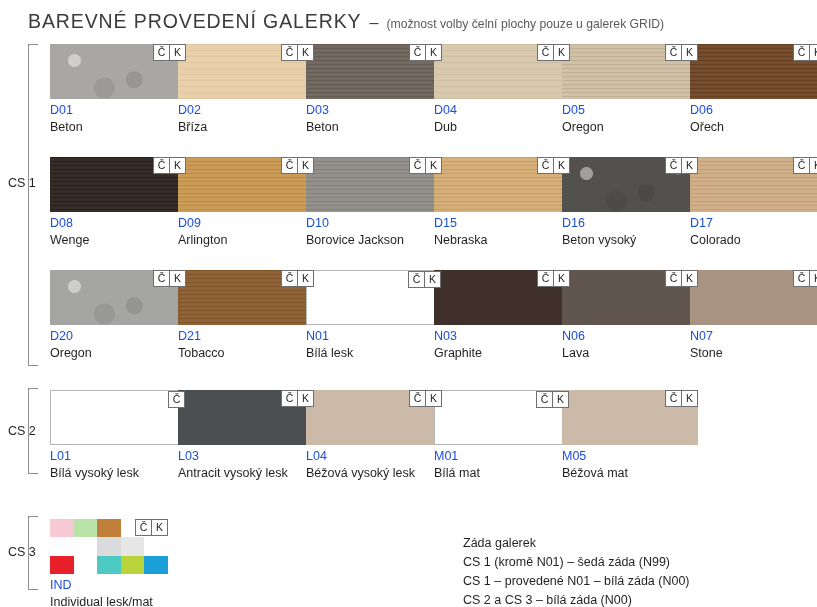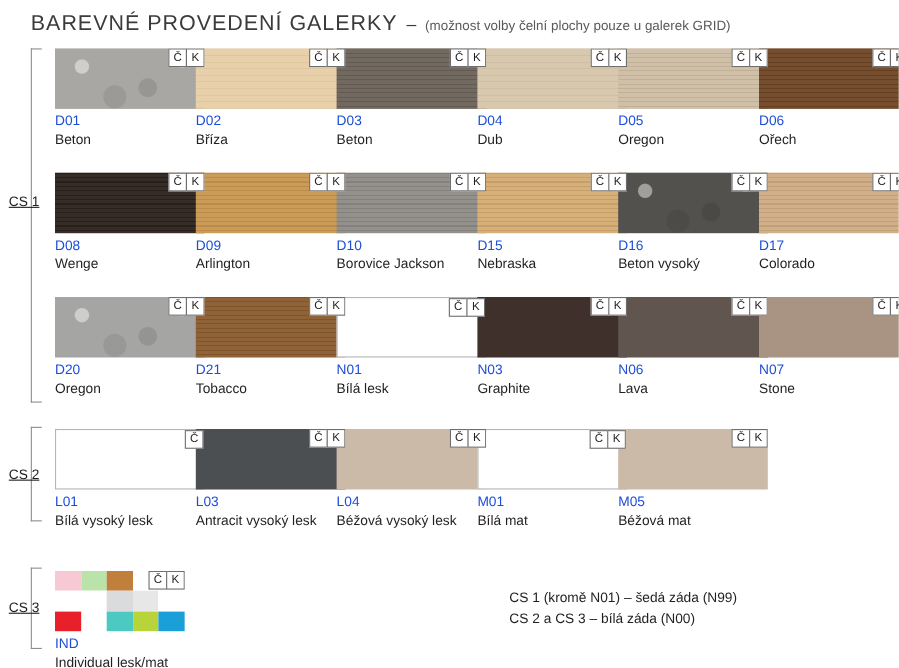"CS 1" .grp-label { text-decoration: underline -> none }
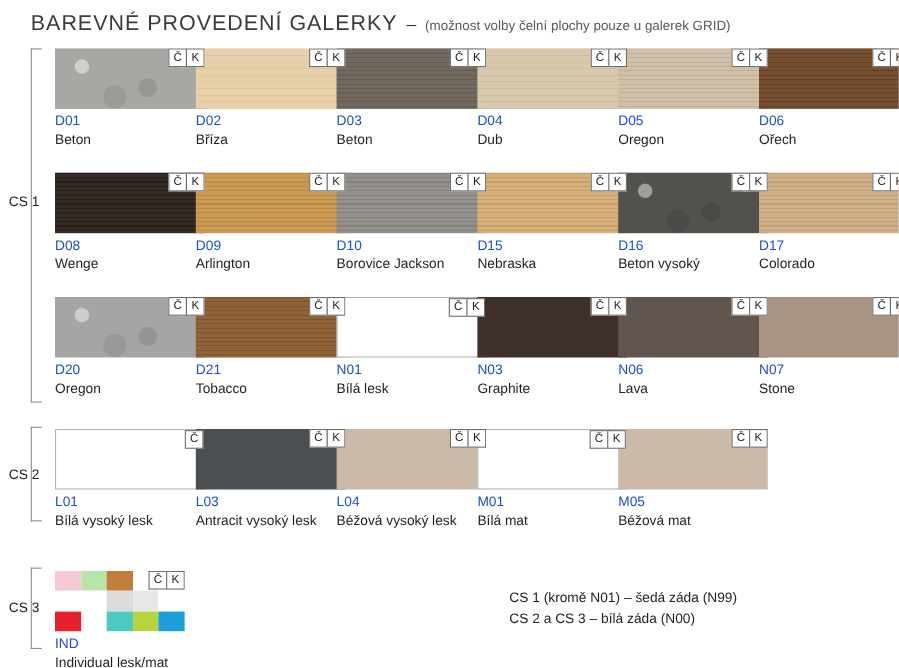"Záda galerek" div { html: none -> <div>Záda galerek</div> }
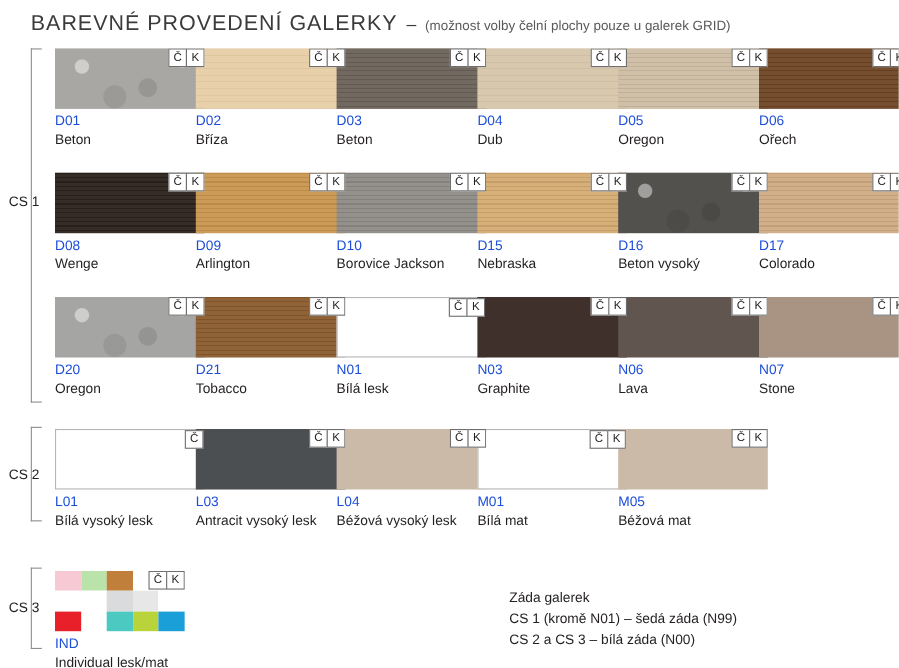"CS 1 – provedené N01" div { html: none -> <div>CS 1 – provedené N01 – bílá záda (N00)</div> }
